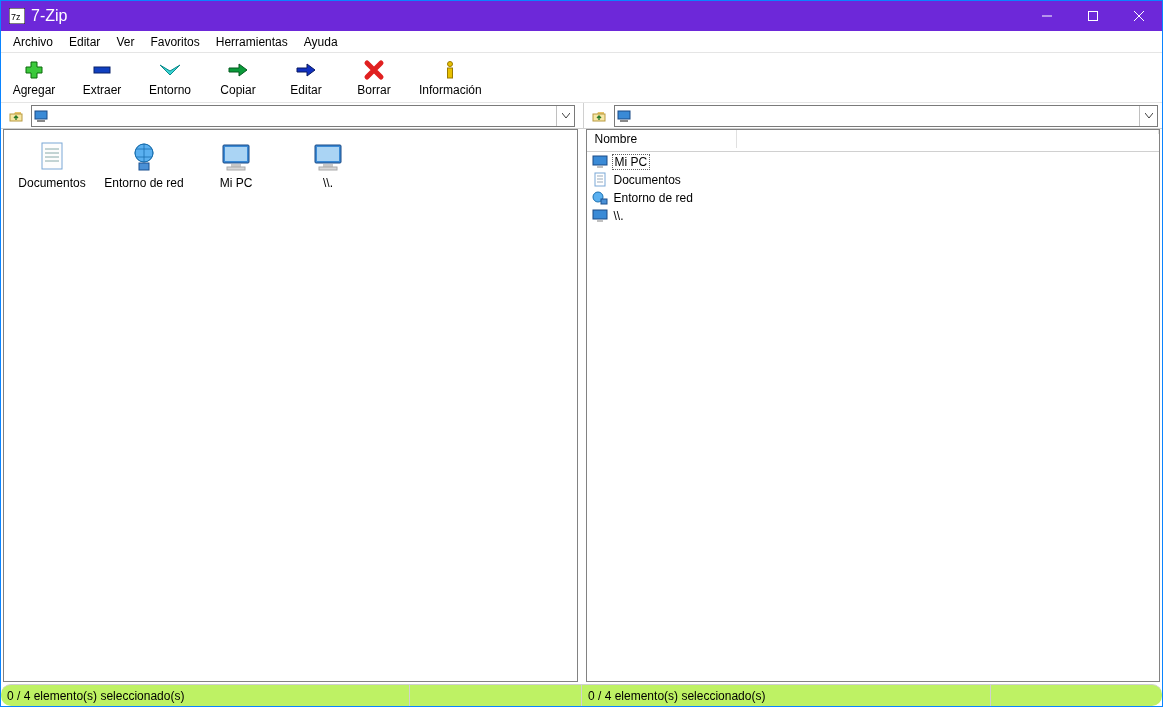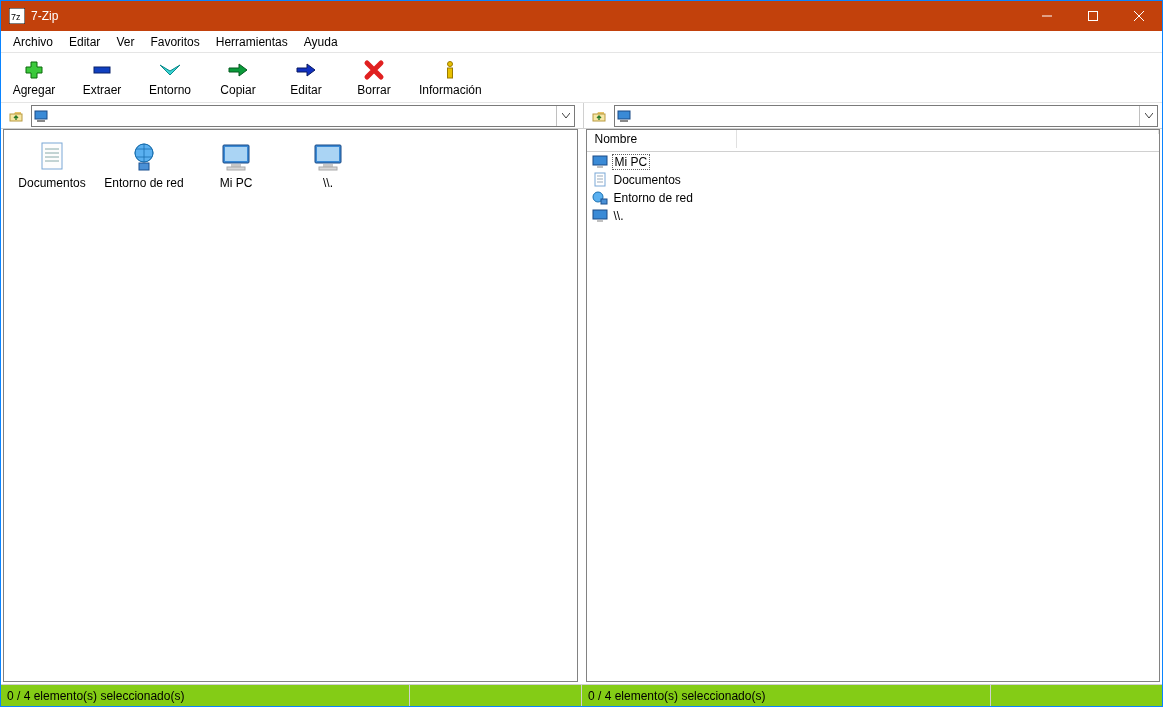"7z" .titlebar { background: #c2410c -> #6d28d9 }
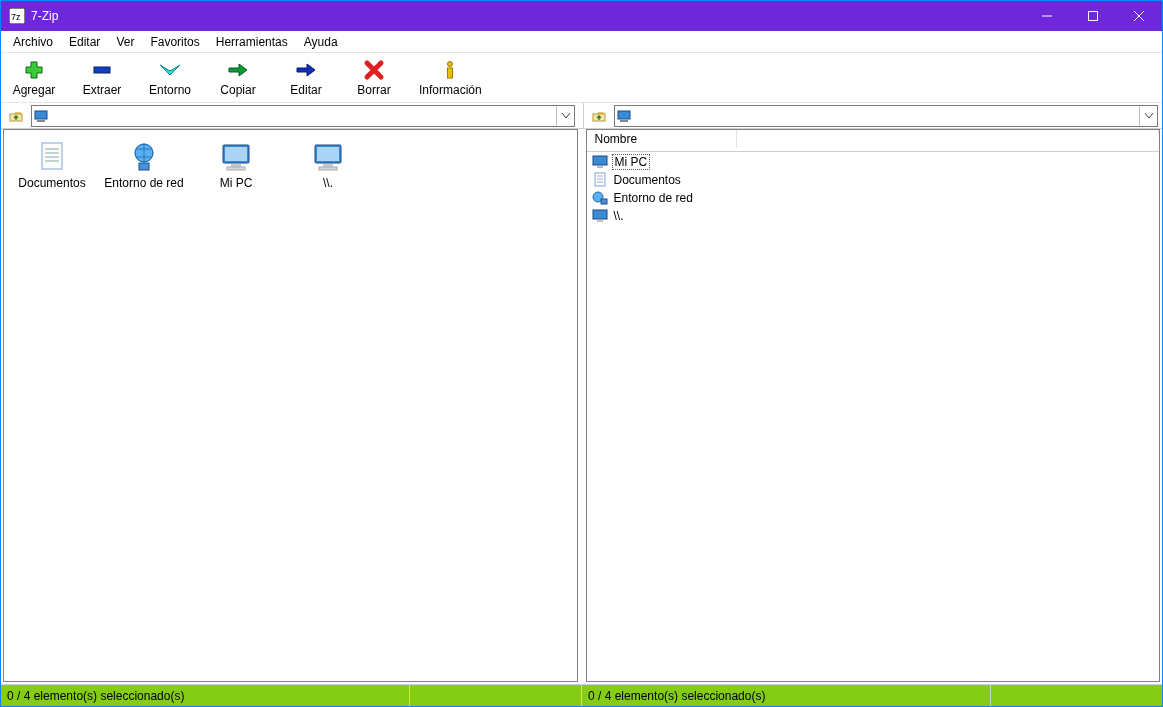"7-Zip" .titlebar .title { font-size: 12px -> 16px }
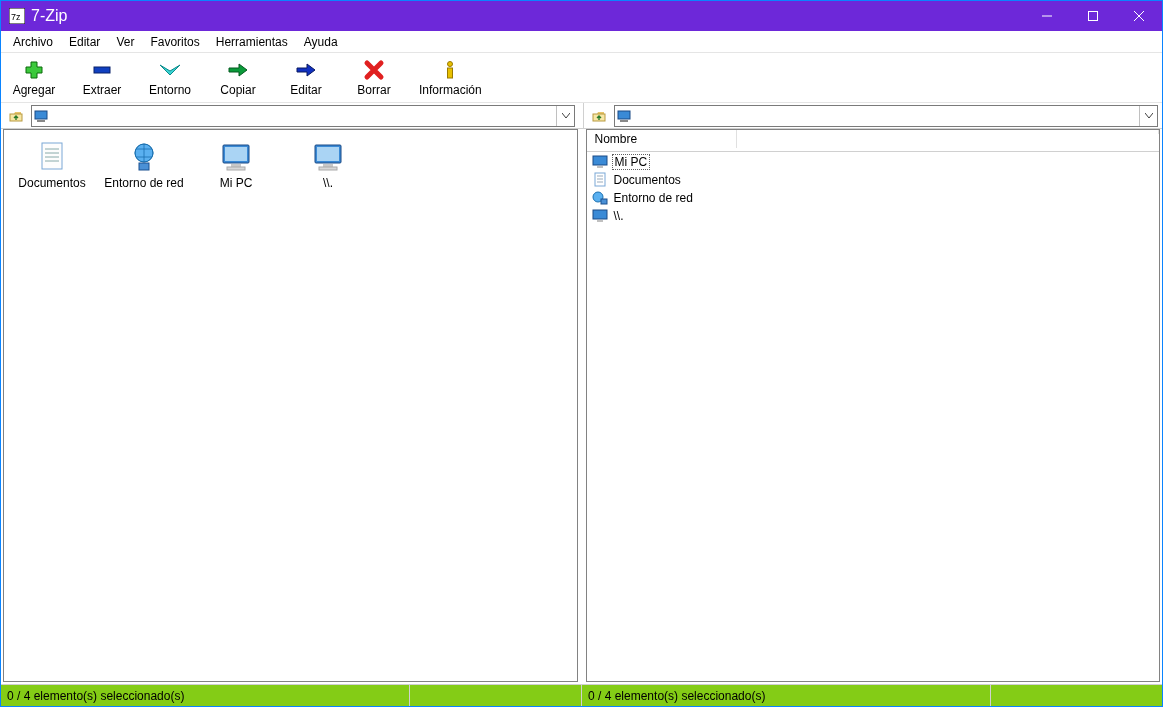"0 / 4 elemento(s) seleccionado(s)" .statusbar { background: #84cc16 -> #bef264; border-radius: none -> 10px }
